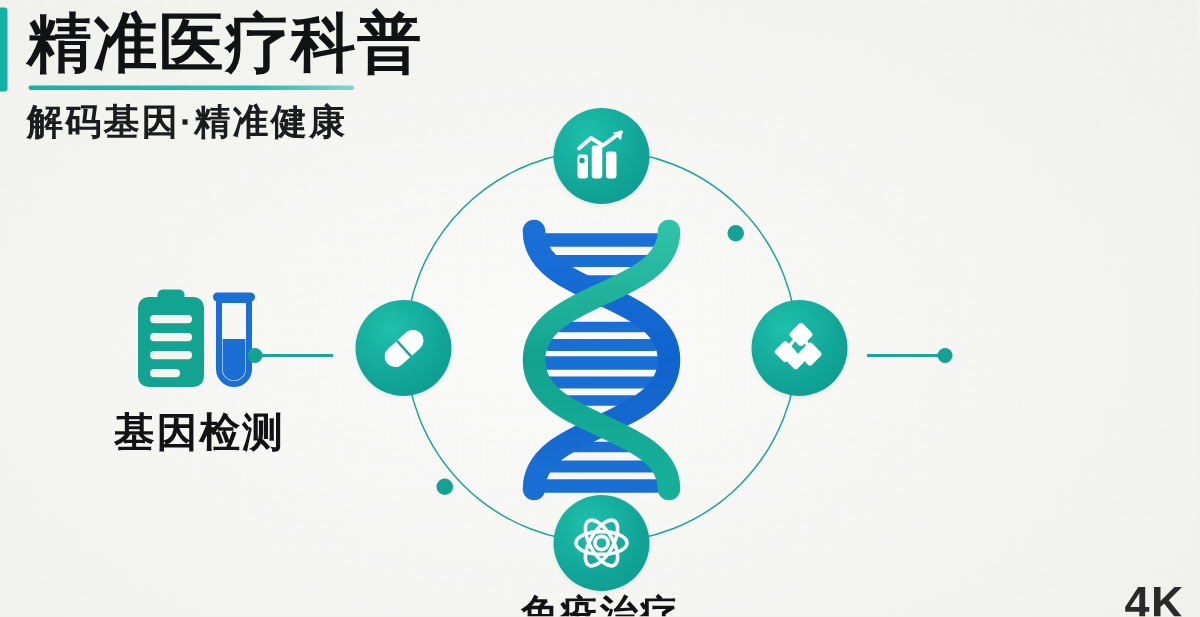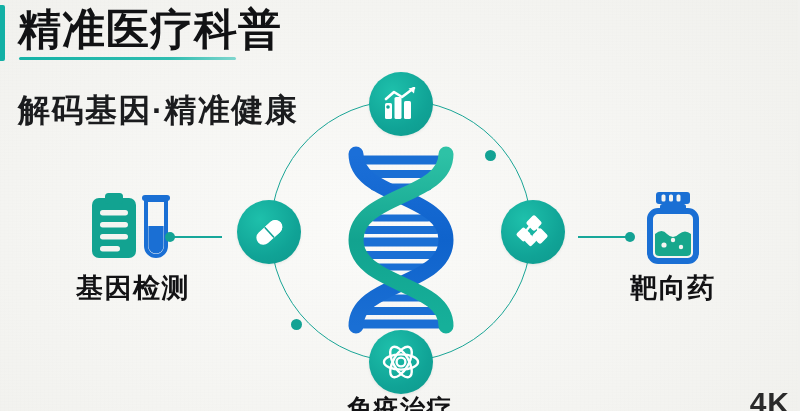"解码基因·精准健康" #subtitle { font-size: 32px -> 24px; margin-top: 28px -> none }
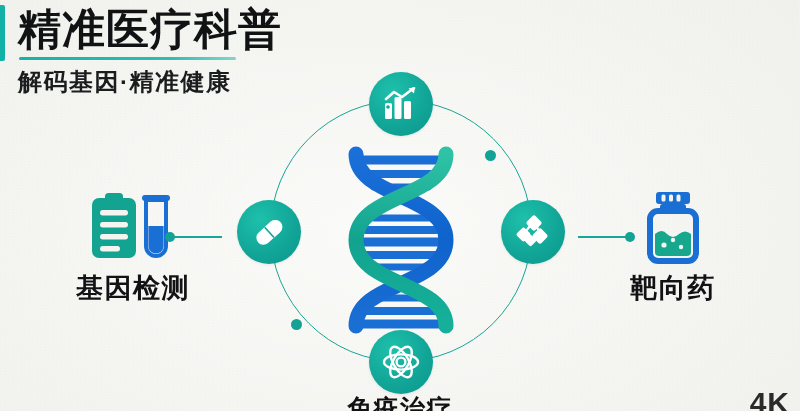"靶向药" div.side { html: <div> <div> <svg> <rect></rect> <rect></rect> <rect></rect> <rect></rect> <rect></rect> <rect></rect> <path></path> <circle></circle> <circle></circle> <circle></circle> </svg> </div> <div>靶向药</div> </div> -> none }
